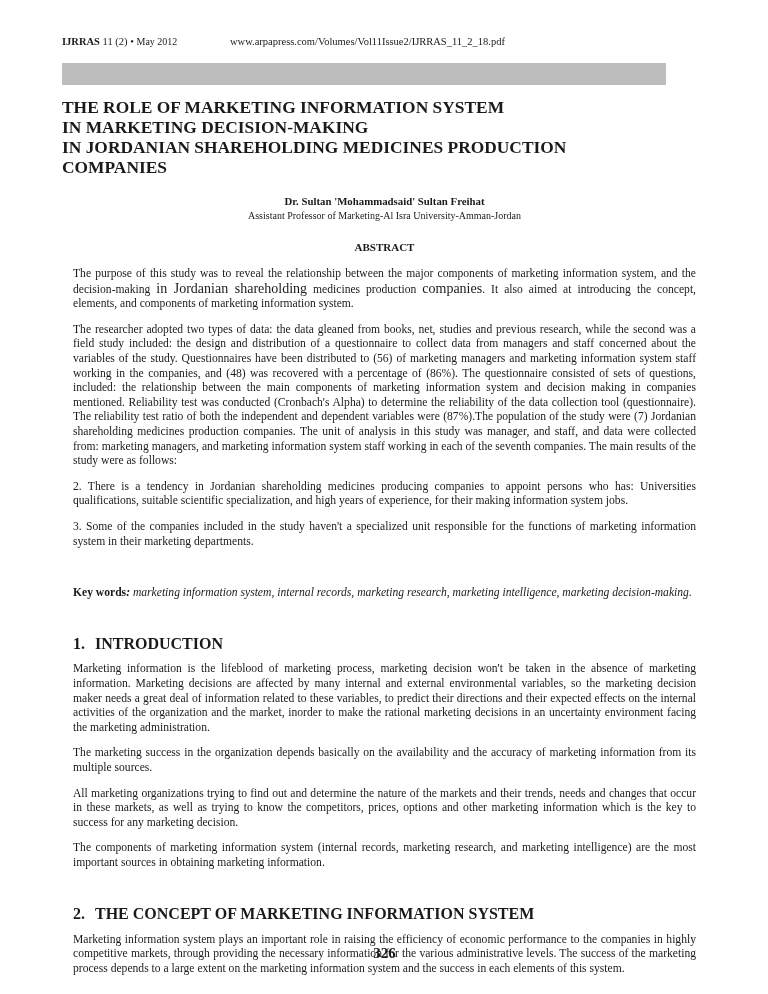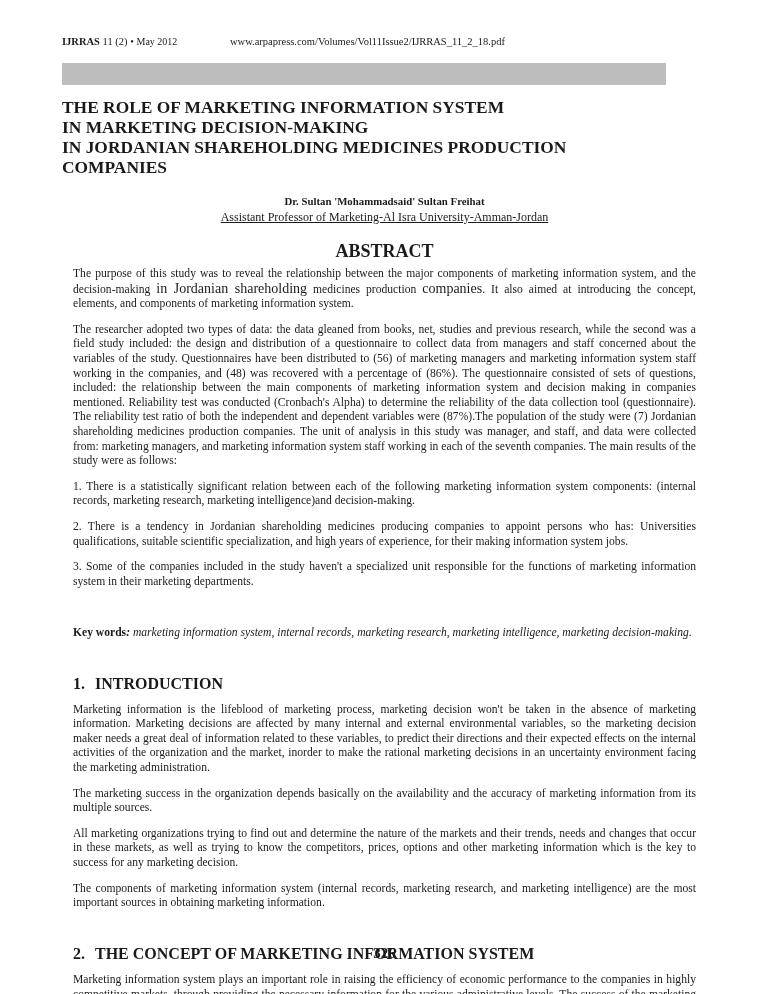"Assistant Professor of Marketing-Al Isra" .affil { font-size: 12px -> 10px; text-decoration: underline -> none }
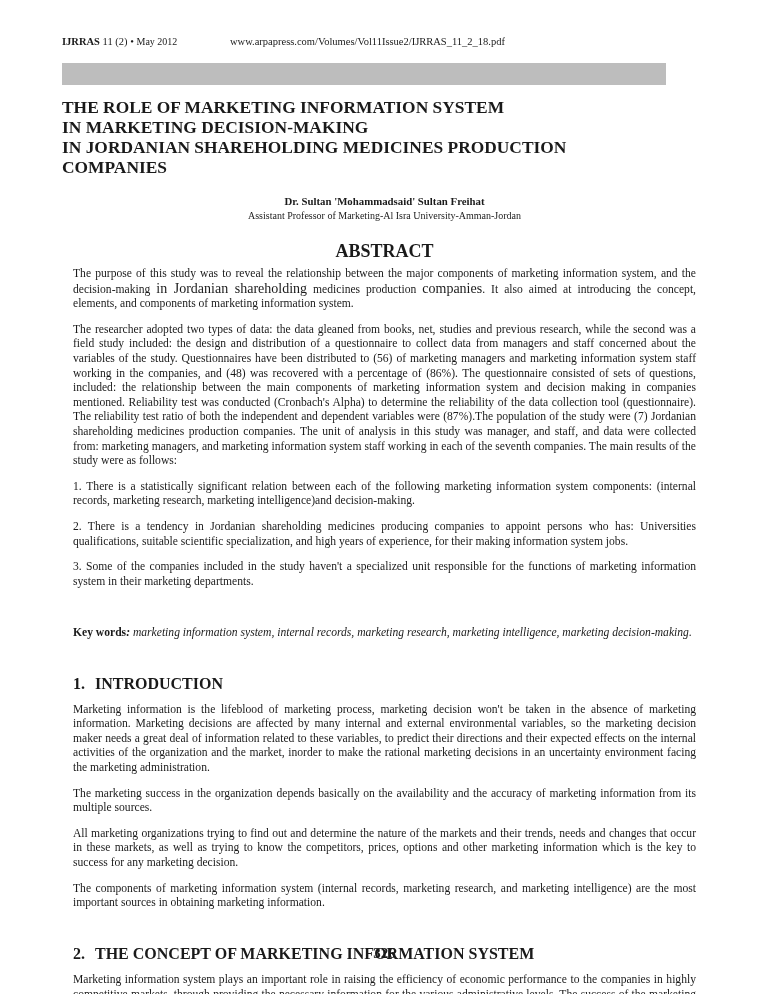"ABSTRACT" .abs-h { font-size: 18px -> 11px }
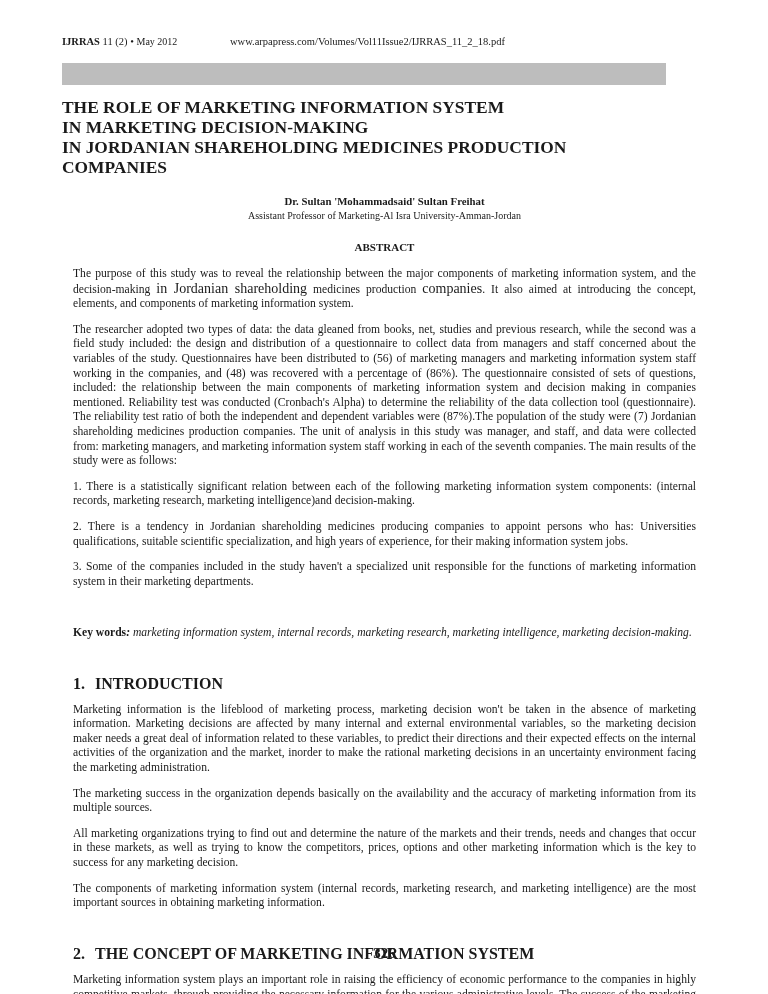"1. There is a statistically" p { html: <p>1. There is a statistically significant relation between each of the following marketing information system components: (internal records, marketing research, marketing intelligence)and decision-making.</p> -> none }
